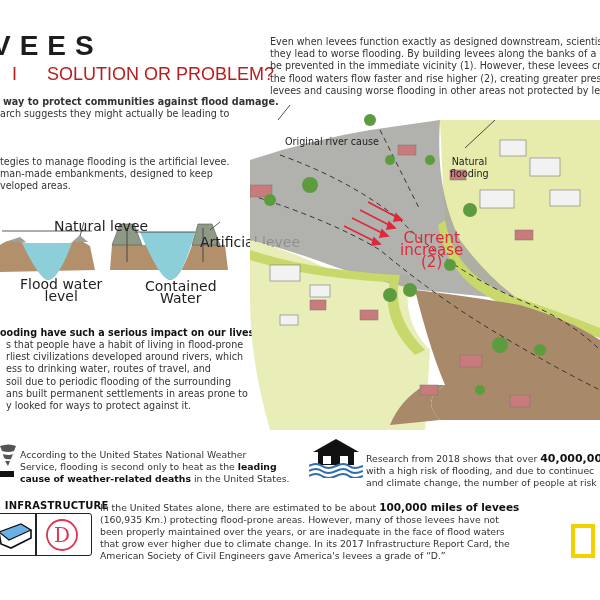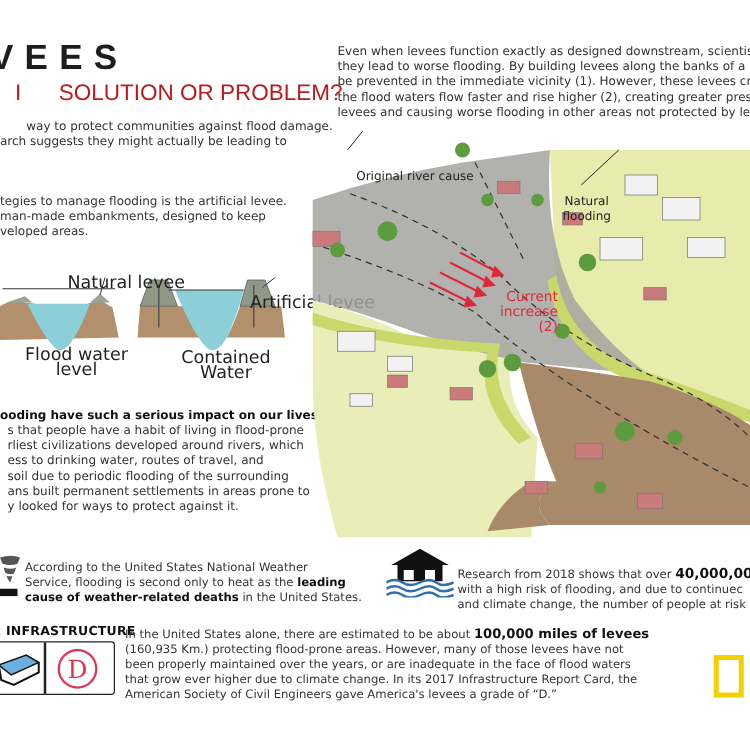"way to protect communities against" div { font-weight: none -> bold; padding-left: 21px -> 3px }
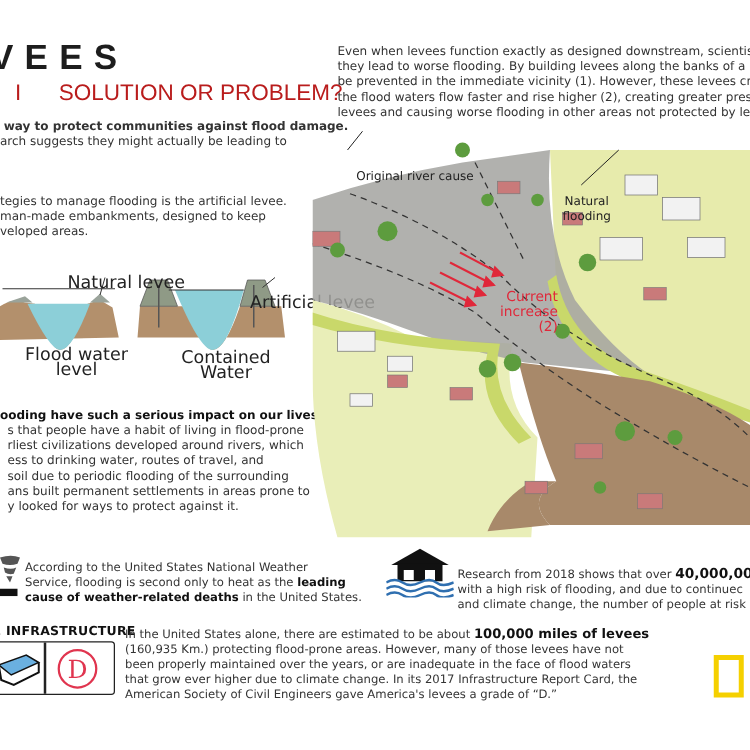"Current" .current { font-size: 11px -> 15px; text-align: right -> center }
